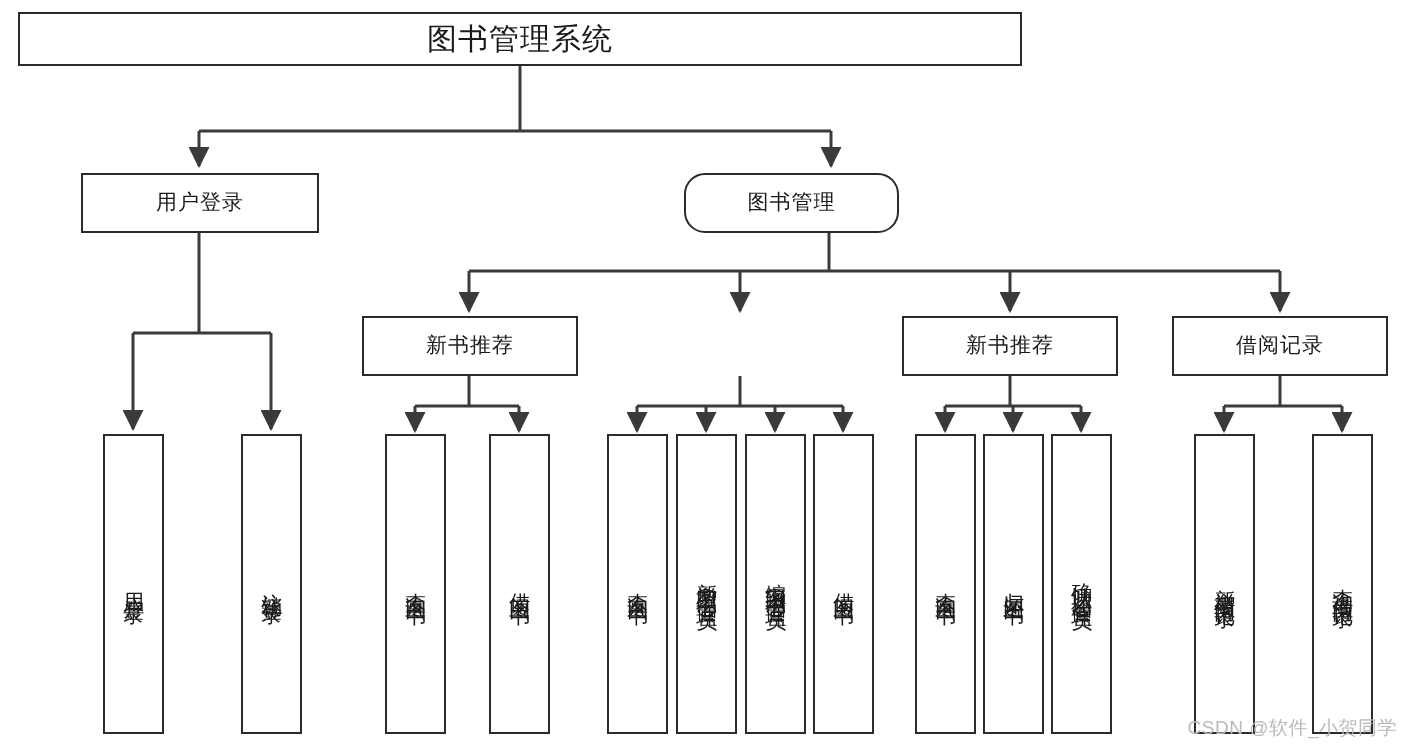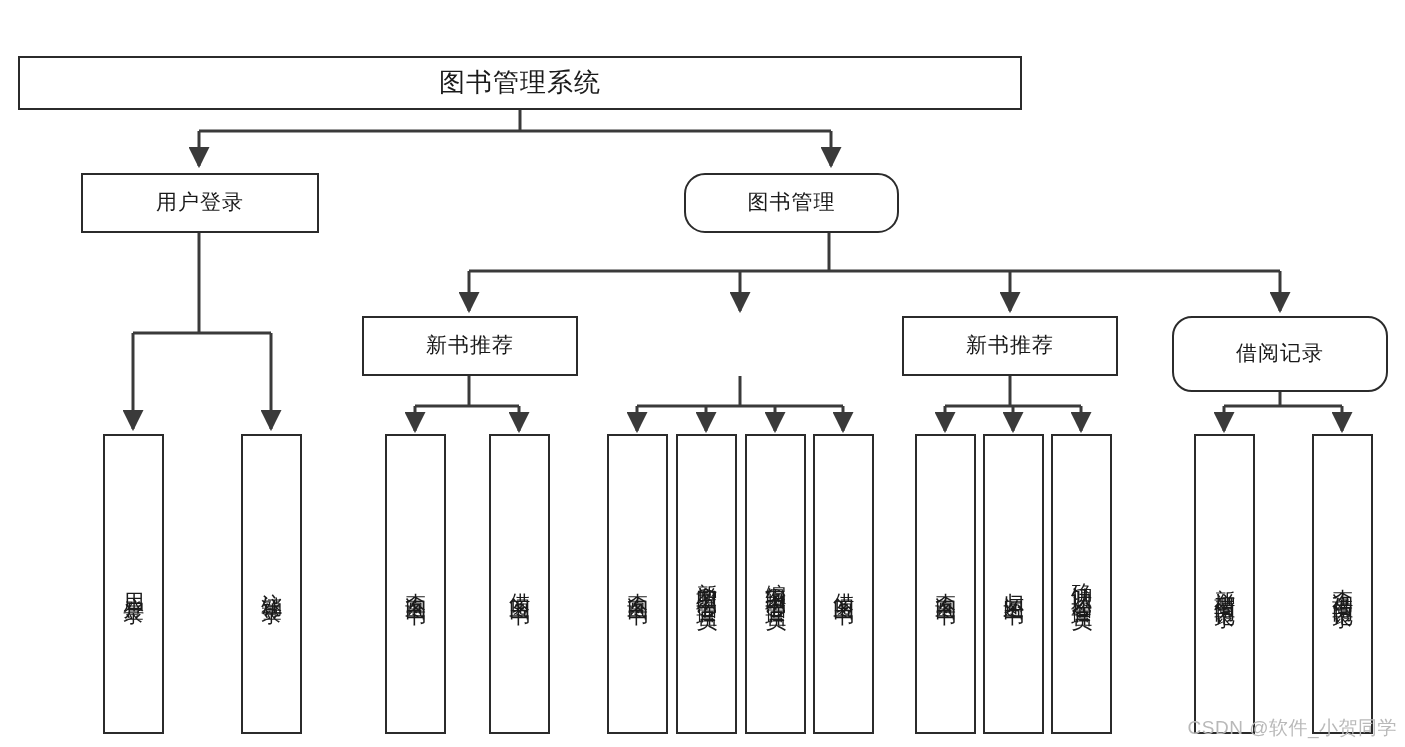"图书管理系统" .node.root { font-size: 26px -> 30px; margin-top: 44px -> none }
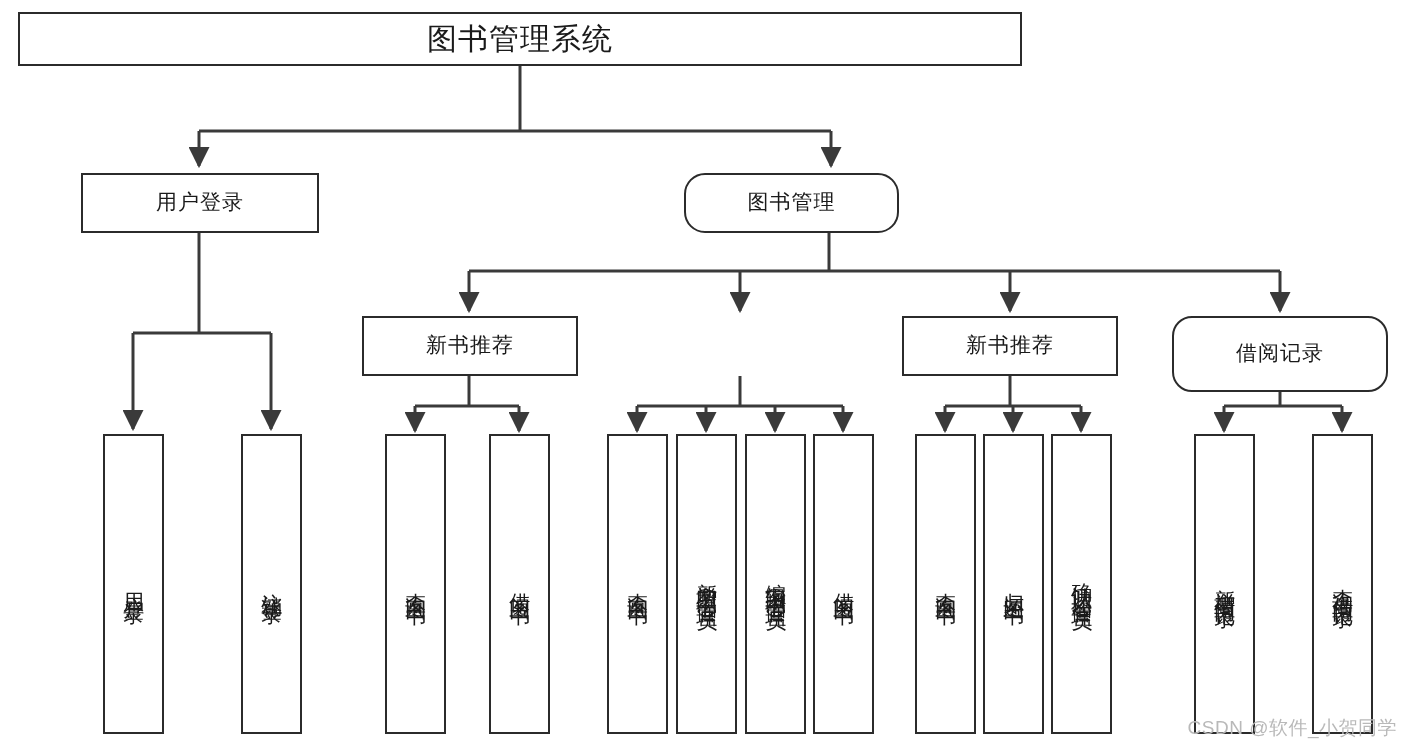"借阅记录" div.node { border-radius: 20px -> none; height: 76px -> 60px }
